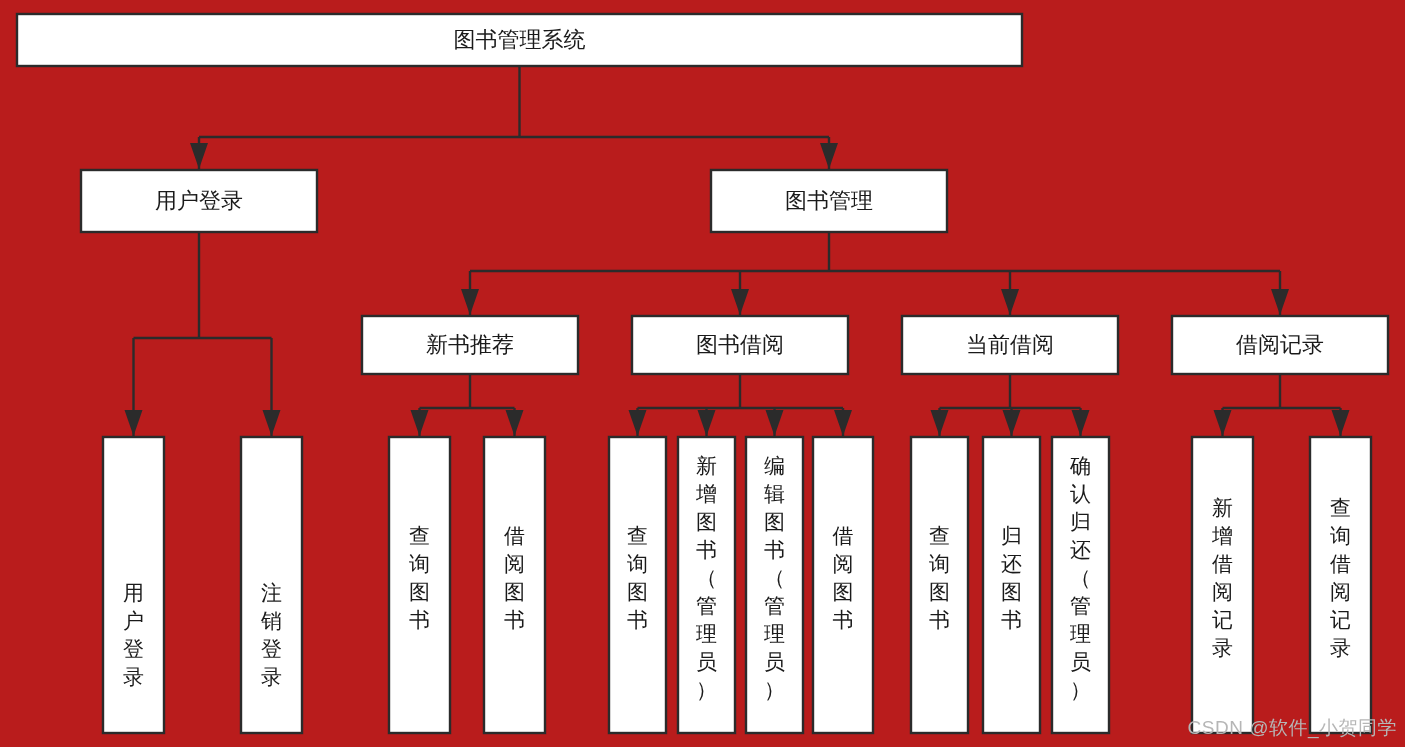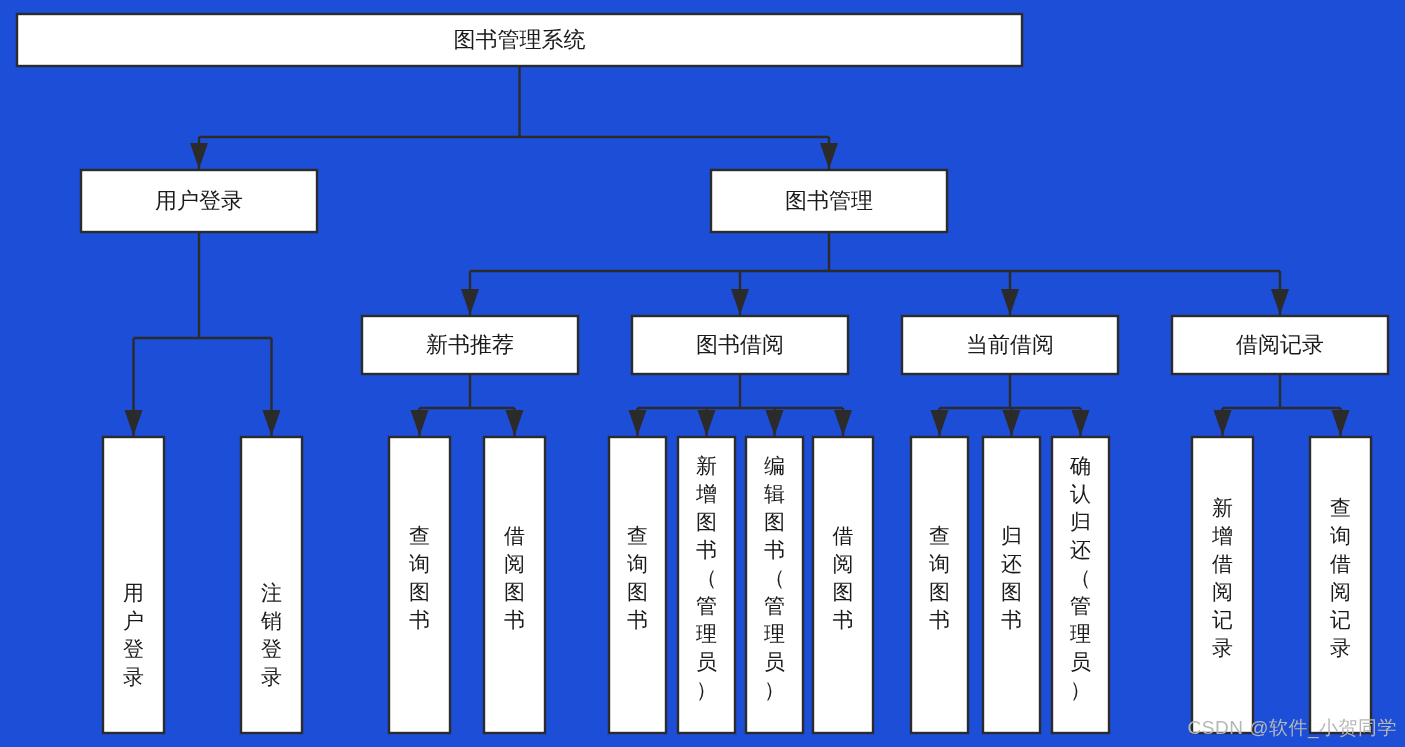"图书管理系统" #diagram-root { background: #1d4ed8 -> #b91c1c }
